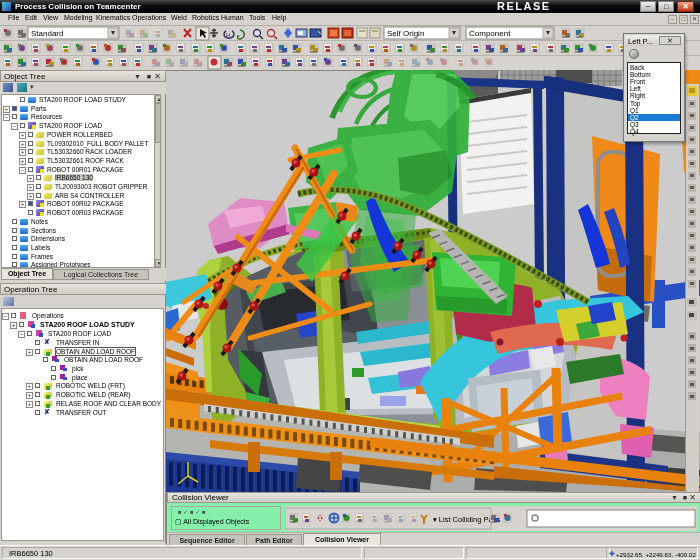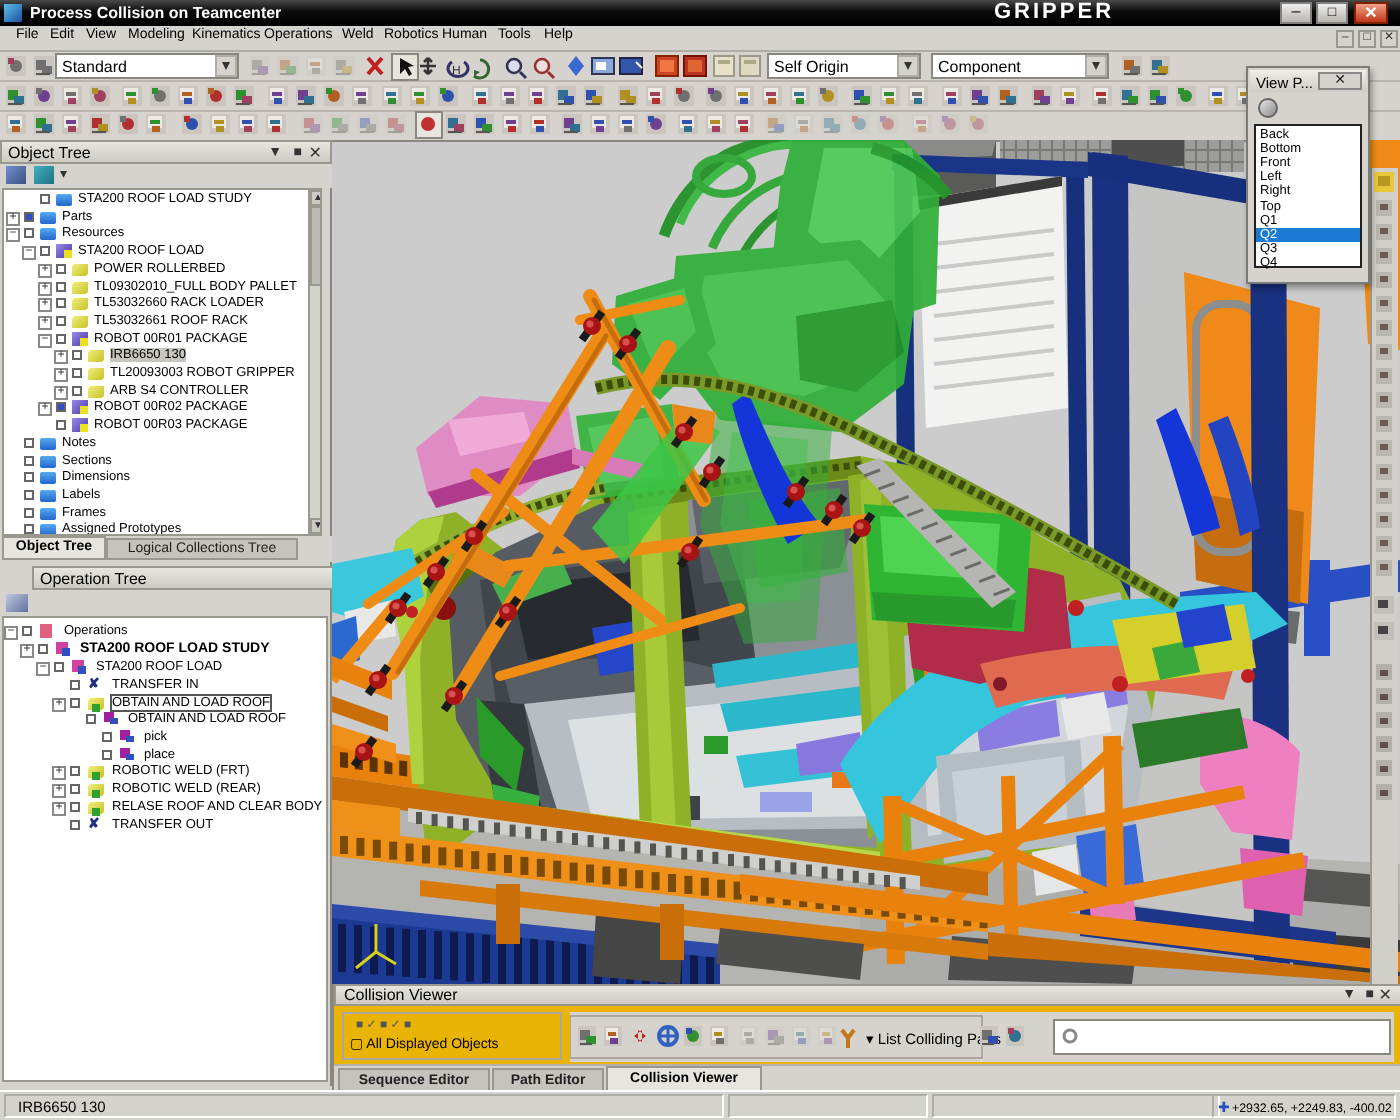"GRIPPER" span.tx { text: GRIPPER -> RELASE }
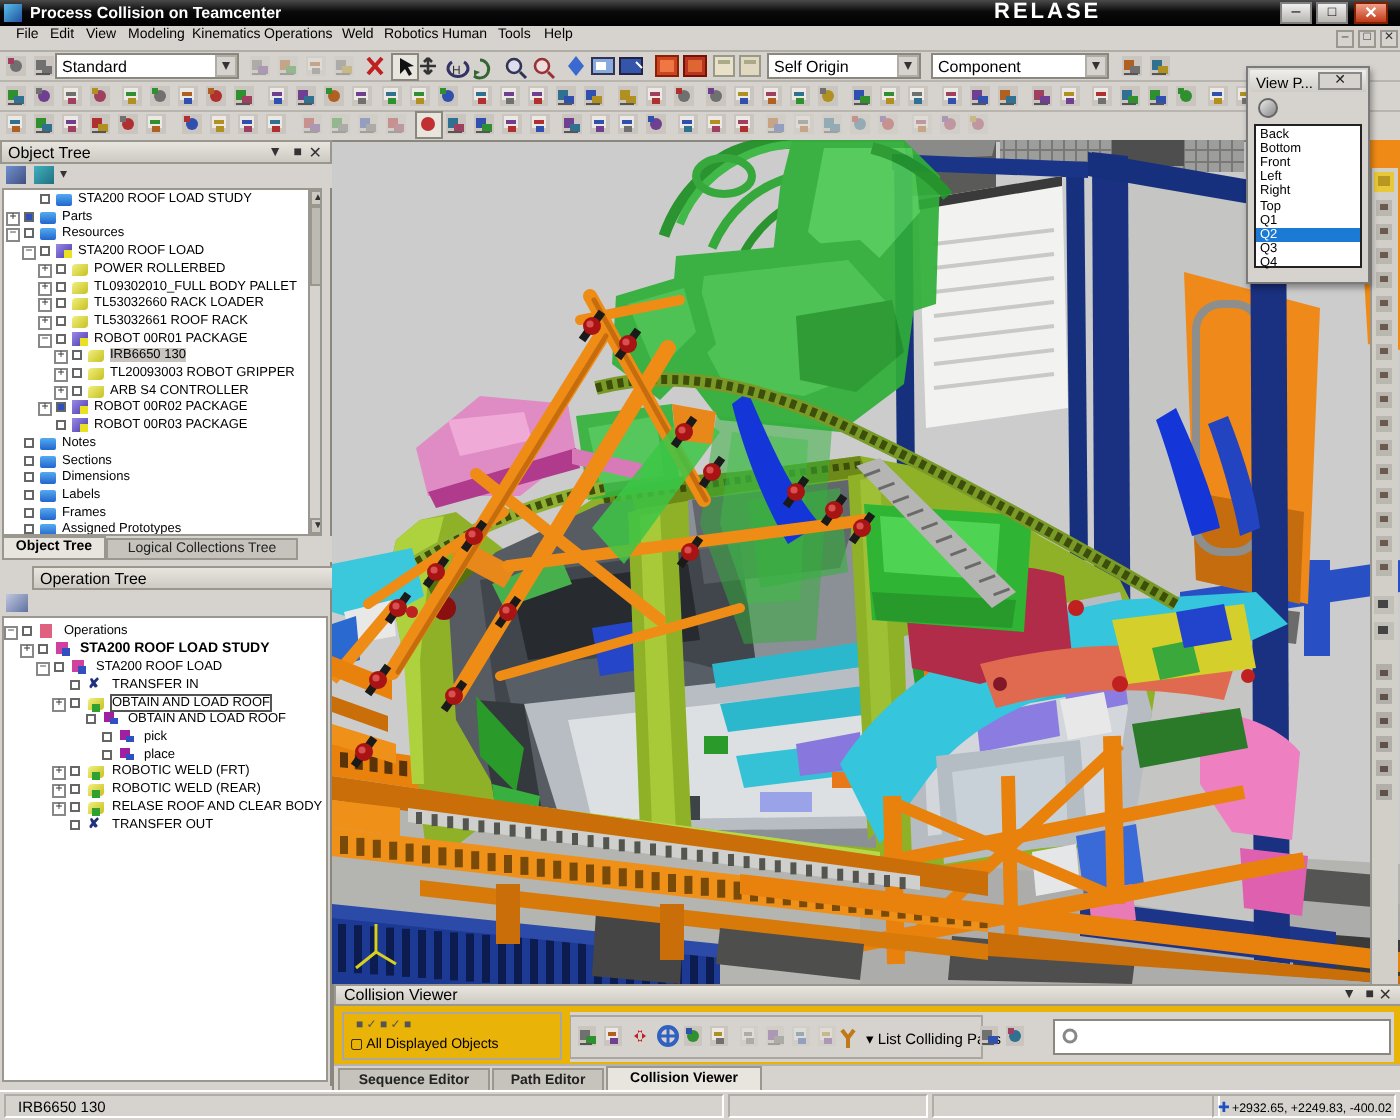"View P..." span.tx { text: View -> Left }
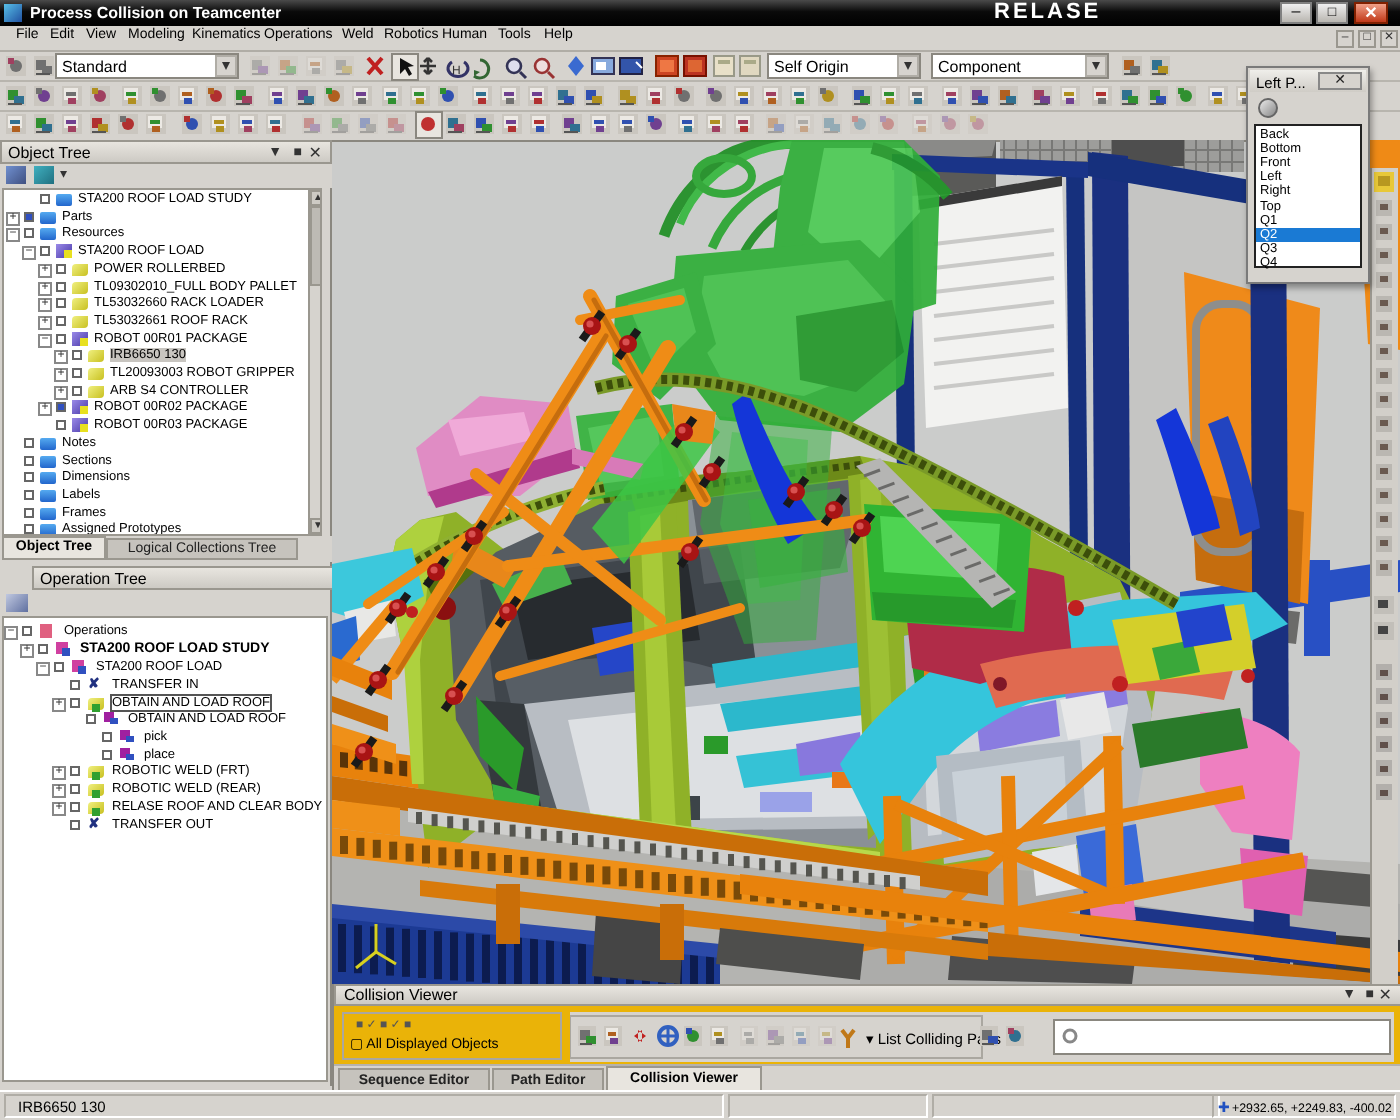"Operation Tree" div.abs { left: 16px -> 0 }
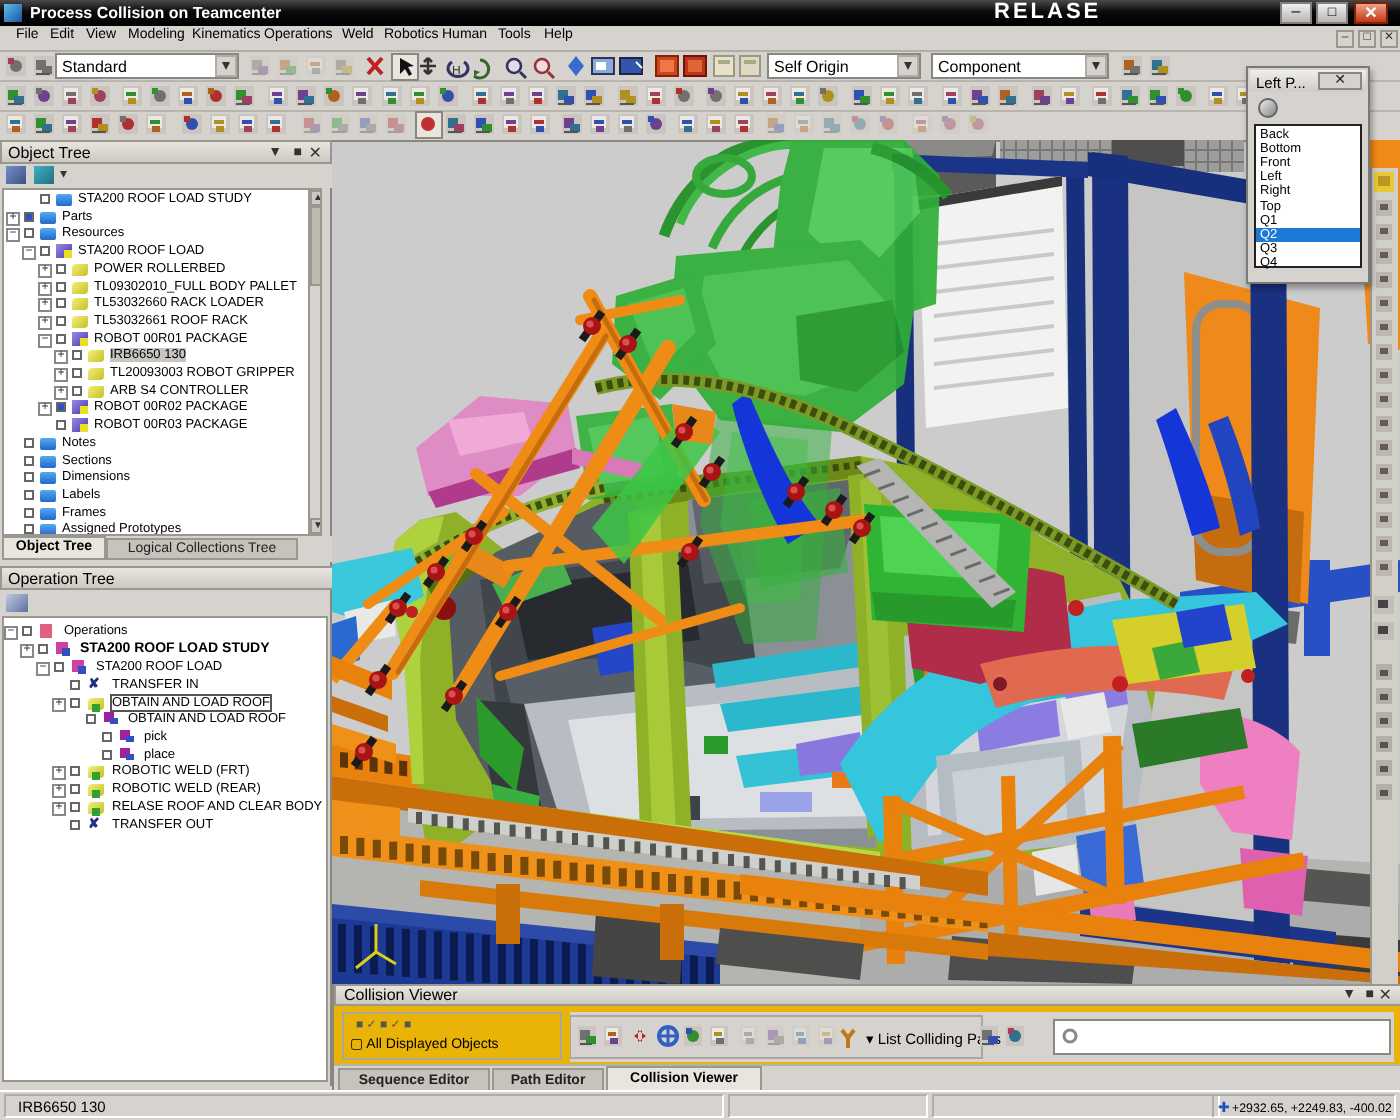"Collision Viewer" div.abs { background: #eab308 -> #86efac }
